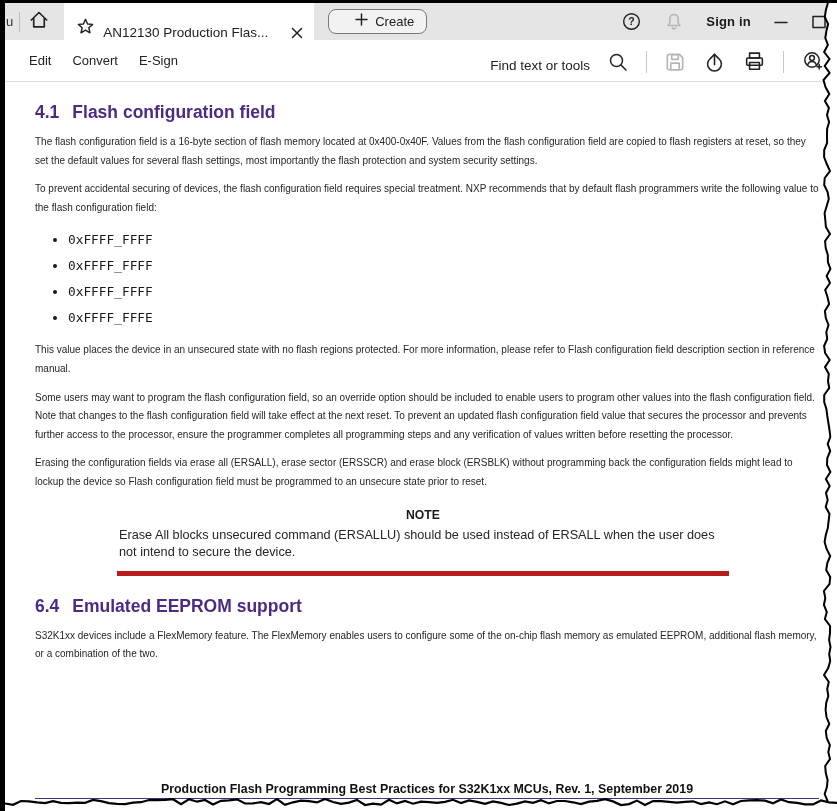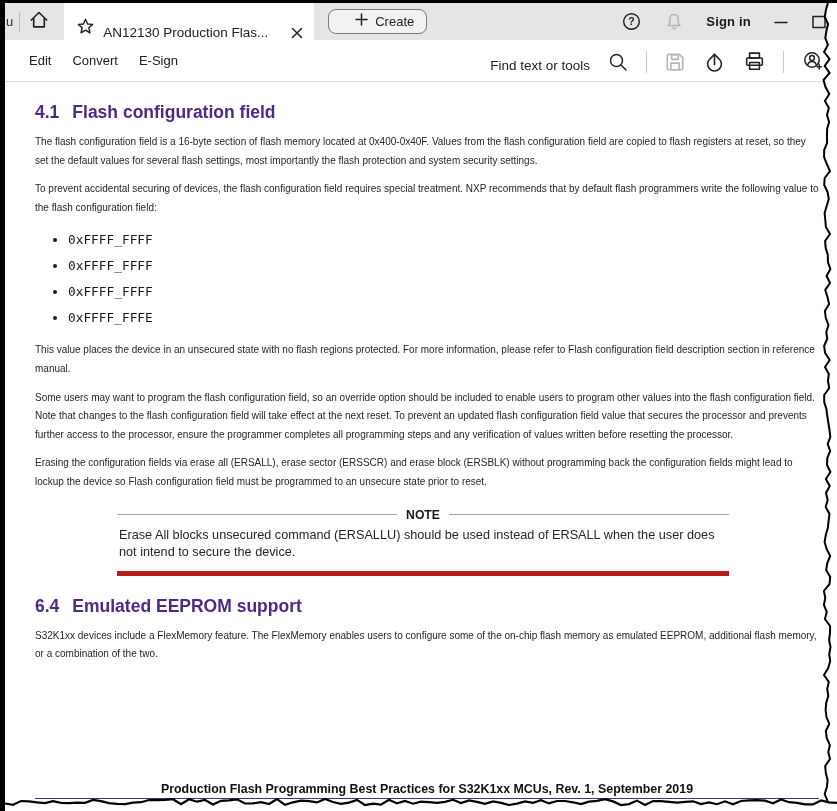"NOTE" .note-head { flex-direction: none -> column }
